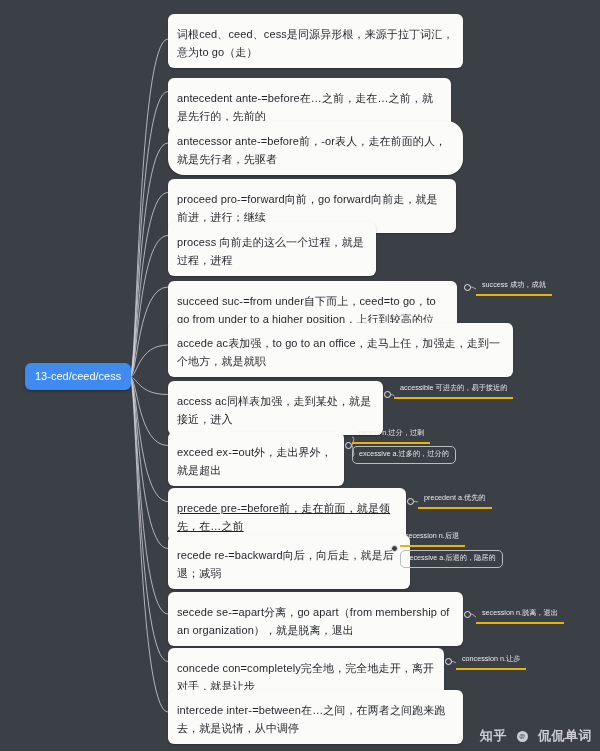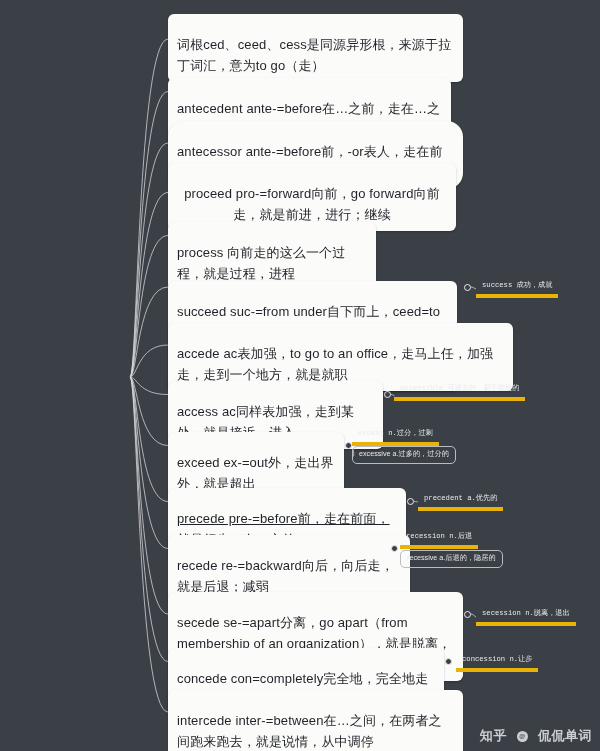"词根ced、ceed、cess是同源异形根，来源于拉丁词汇，意为to go（走）" .node { font-size: 13px -> 11px; padding: 20px 9px 6px 9px -> 12px 9px 6px 9px }
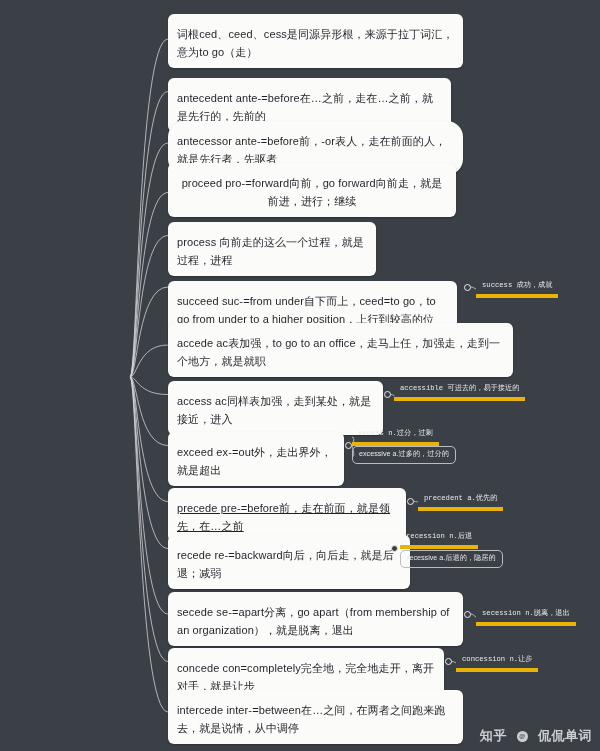"proceed pro-=forward向前，go" div.node { text-align: center -> none; top: 163px -> 179px }
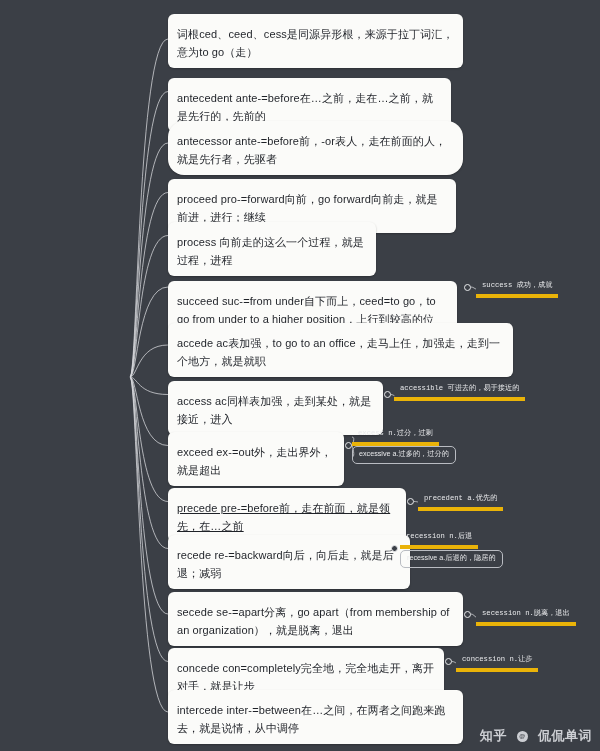"success 成功，成就" .sub.plain { border-bottom: 4px solid #eab308 -> 2px solid #eab308; font-family: Liberation Mono, monospace -> none }
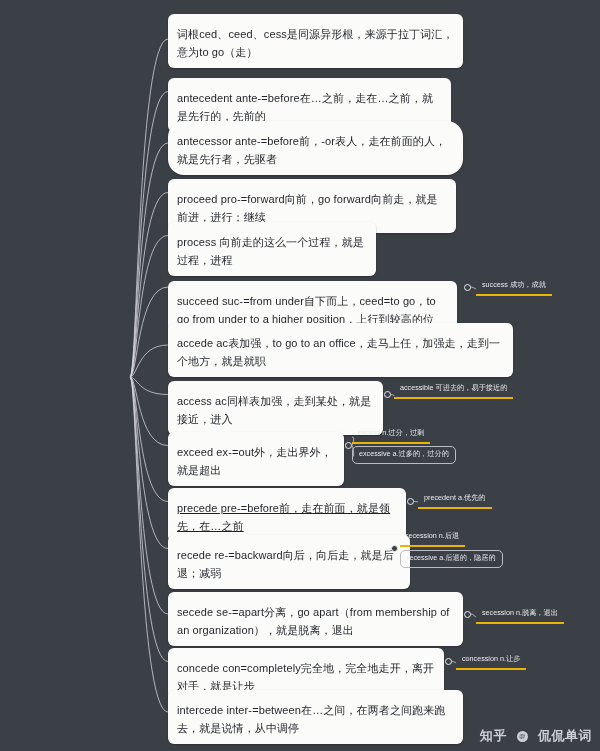"13-ced/ceed/cess" div.root { html: none -> <div> <span>13-ced/ceed/cess</span> </div> }
